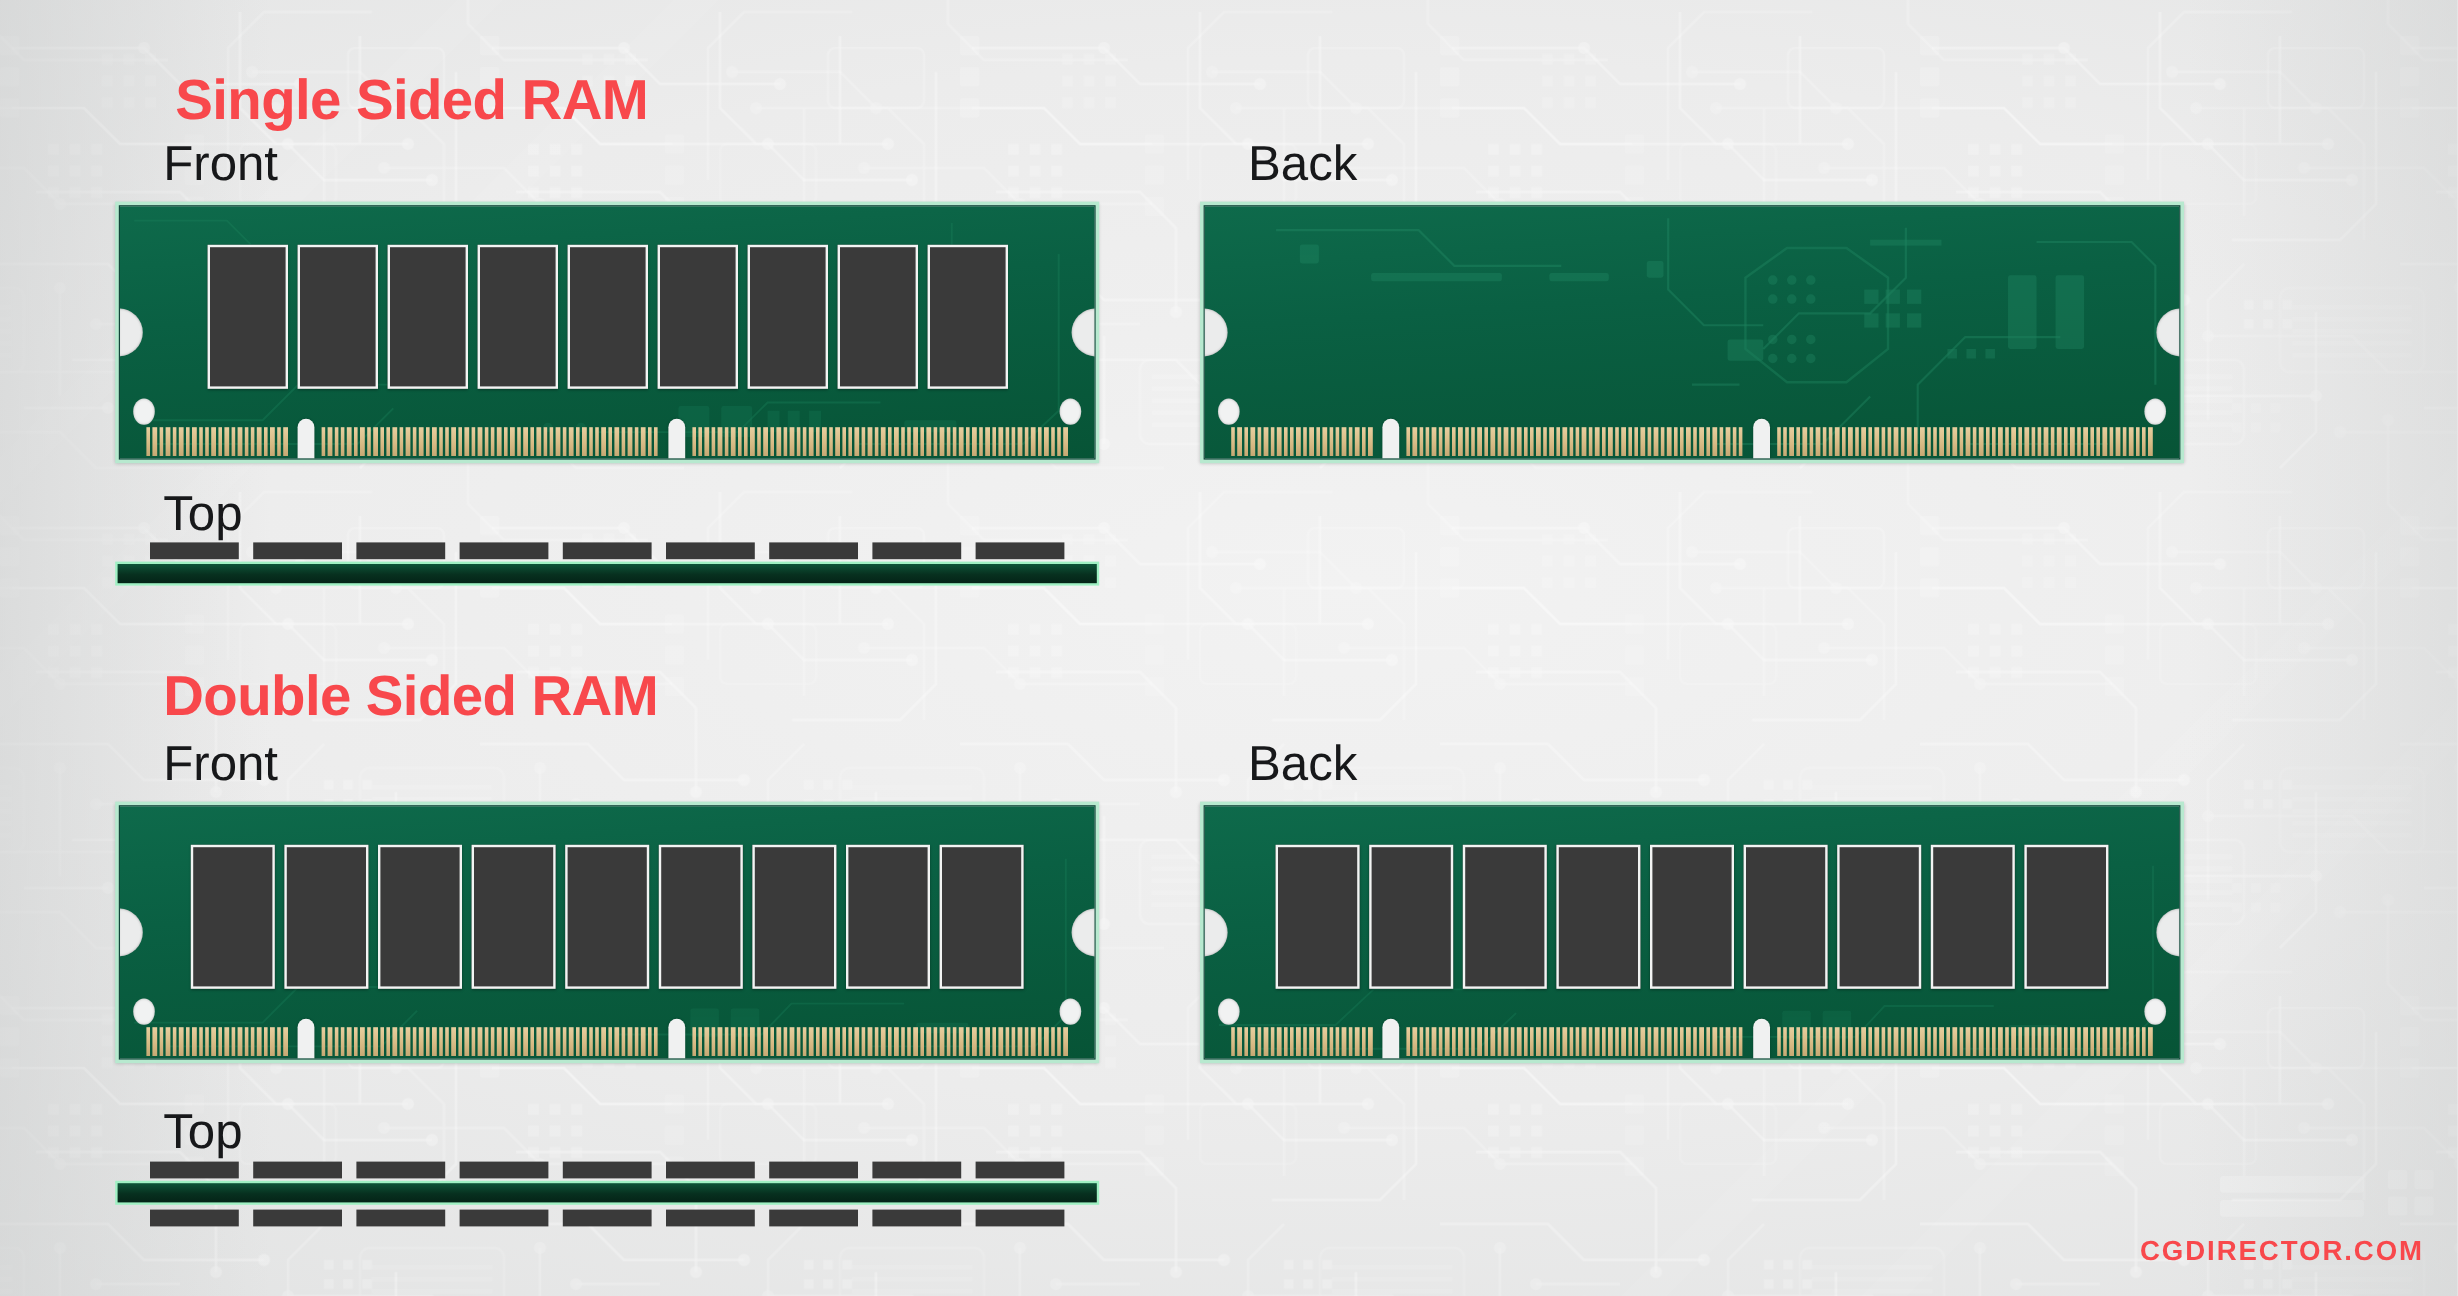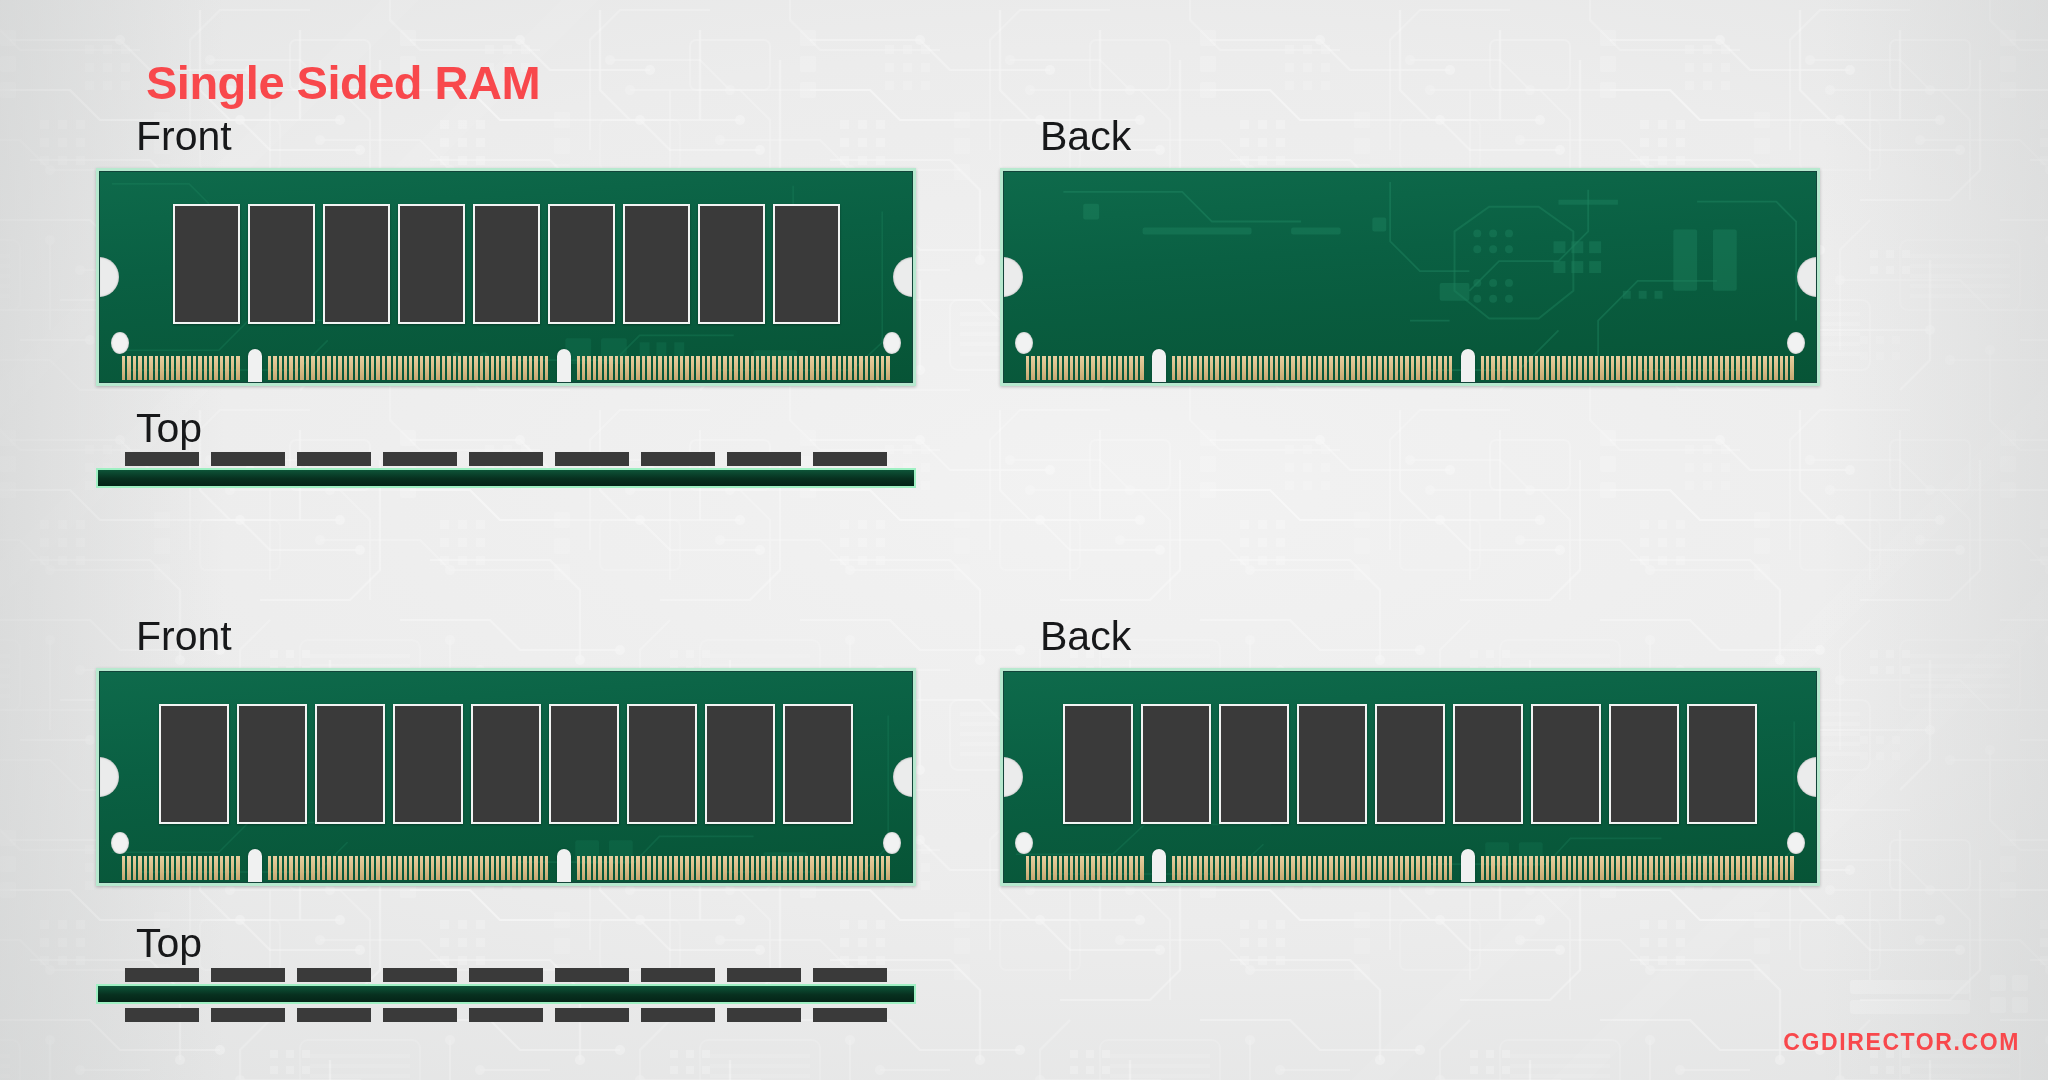"Double Sided RAM" h1.section-title { html: none -> <h1>Double Sided RAM</h1> }
